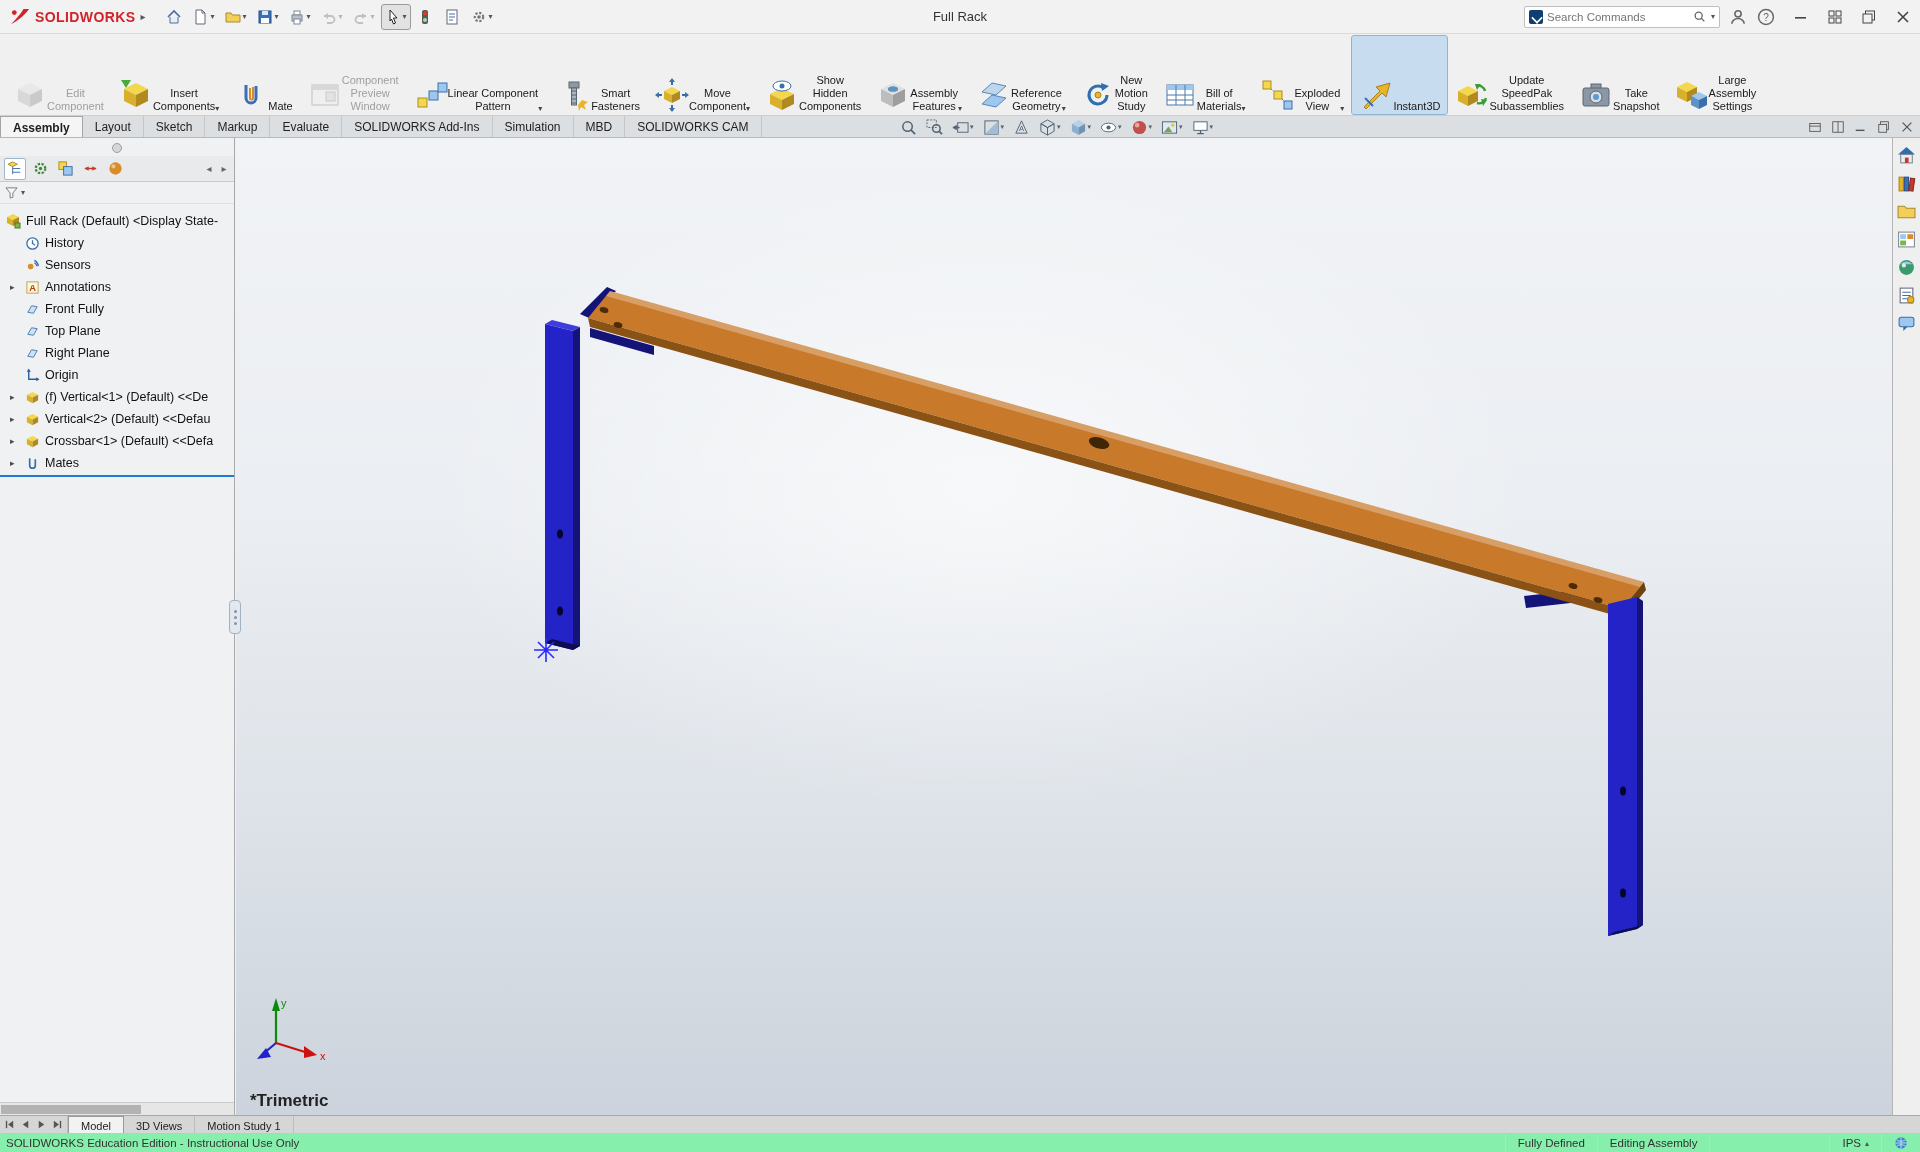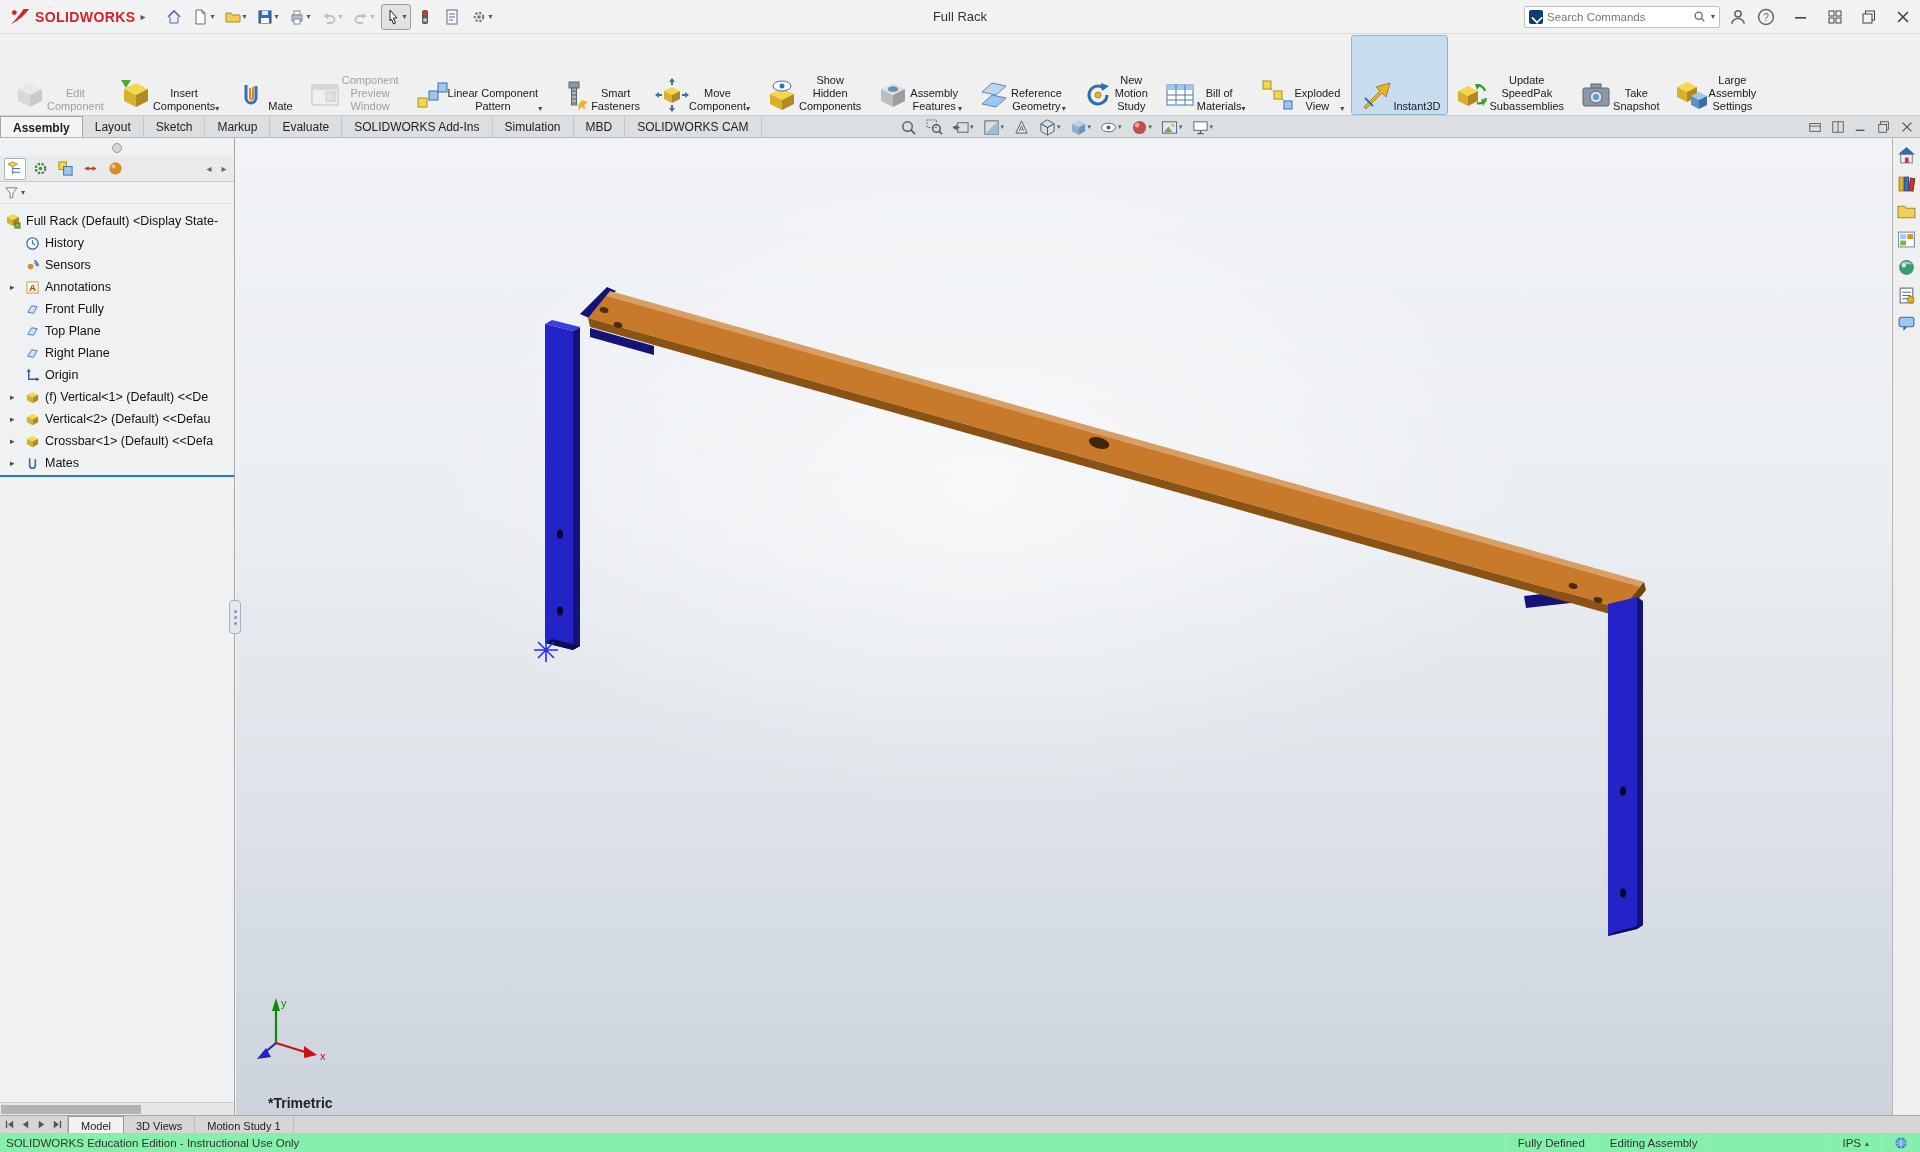"*Trimetric" .view-label { font-size: 14px -> 17px; left: 32px -> 14px }
